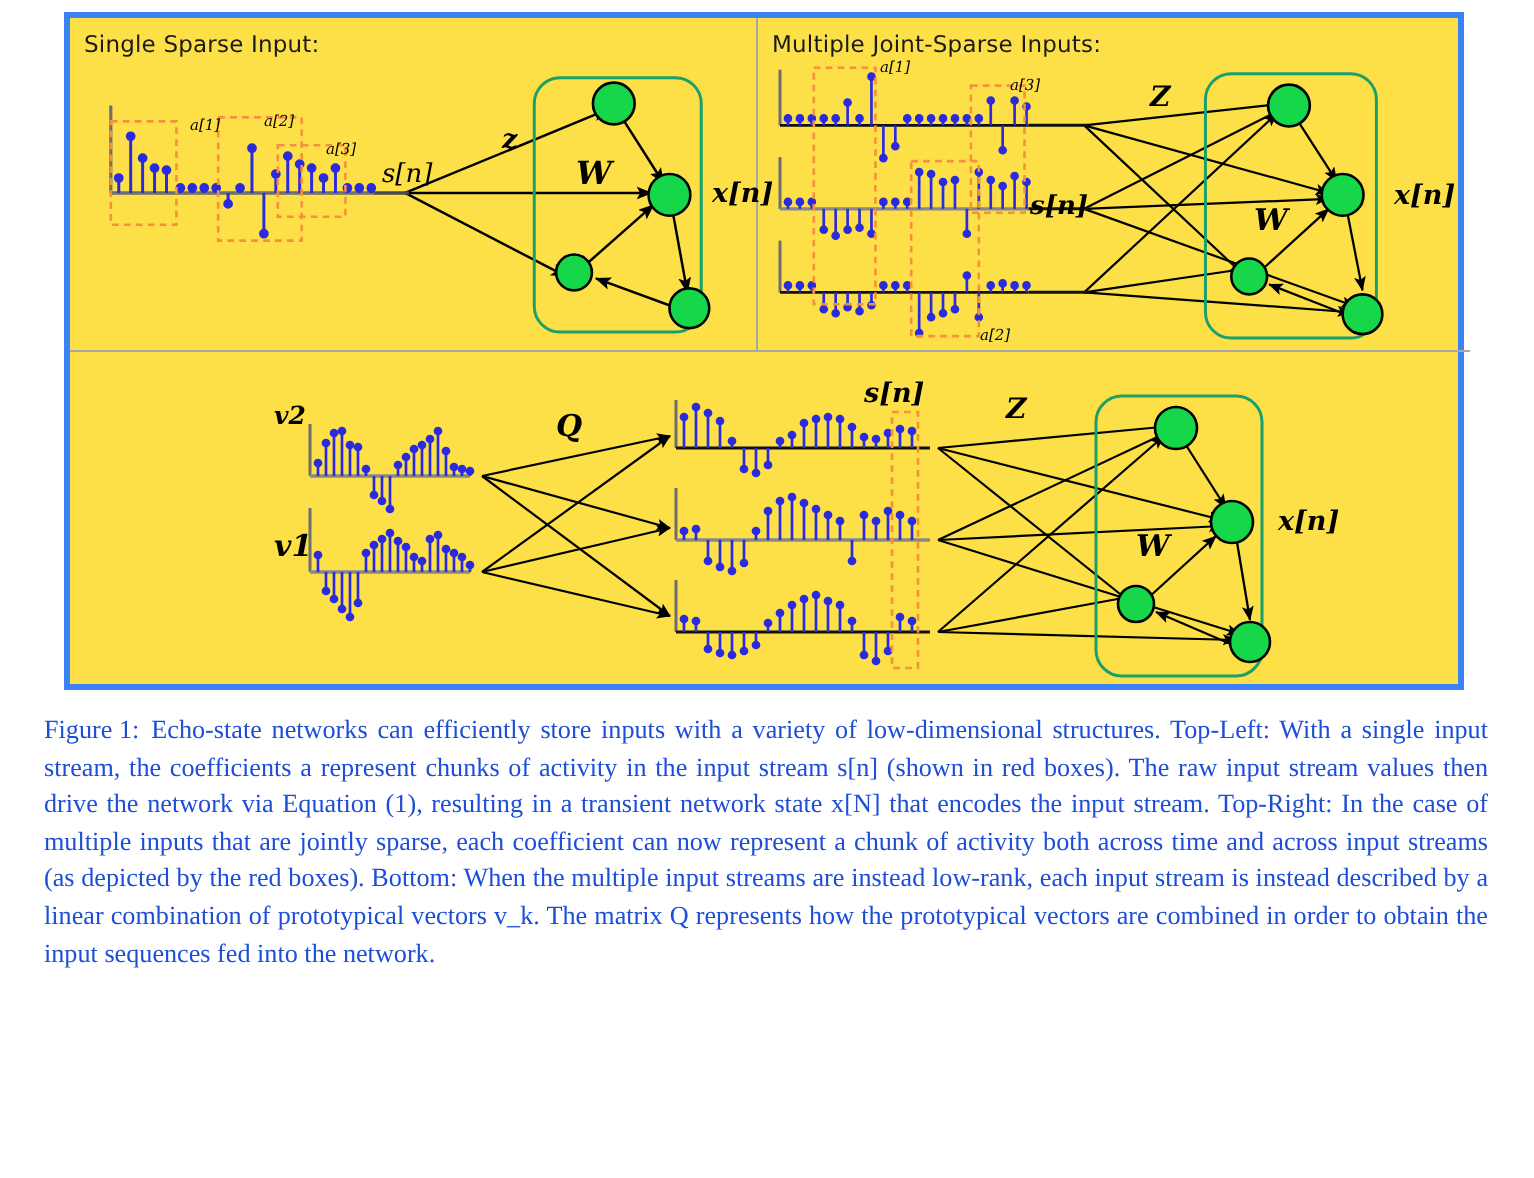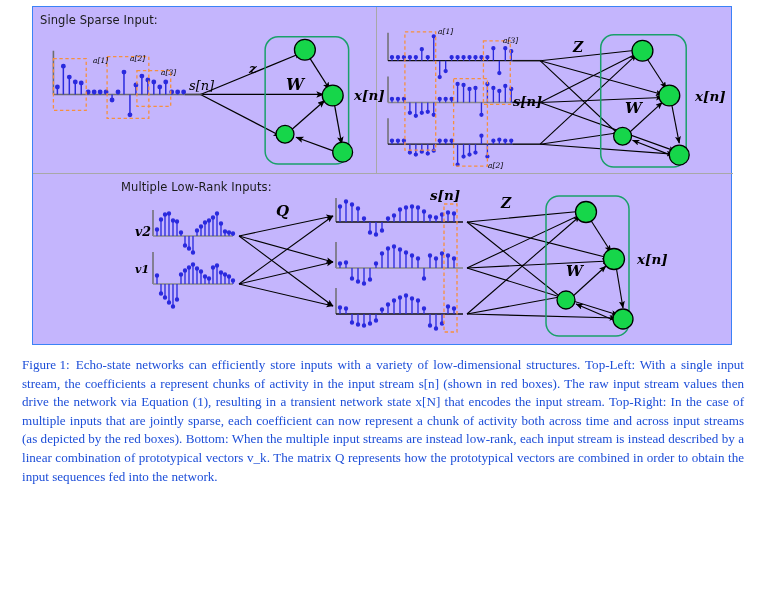"Single Sparse Input:" #figure-frame { background: #c4b5fd -> #fde047; border: 1px solid #3b82f6 -> 3px solid #3b82f6 }
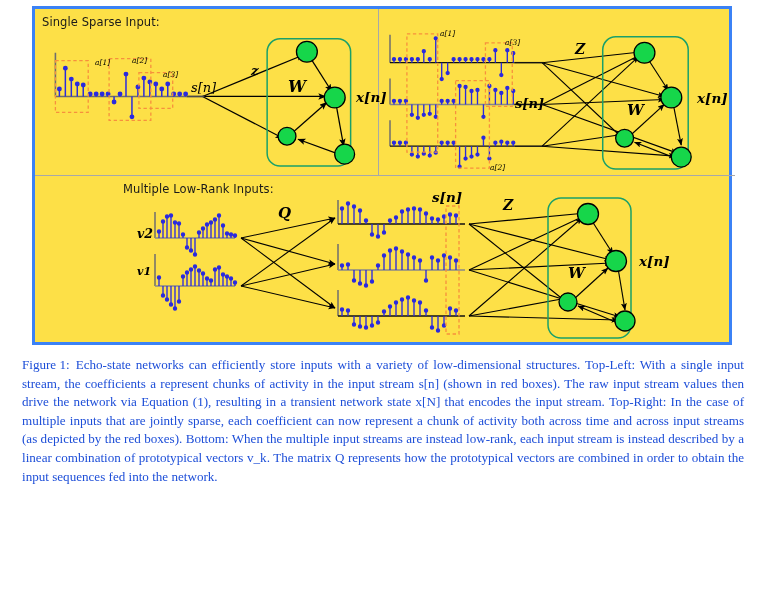"Multiple Joint-Sparse Inputs:" div.panel-title { html: none -> <div>Multiple Joint-Sparse Inputs:</div> }
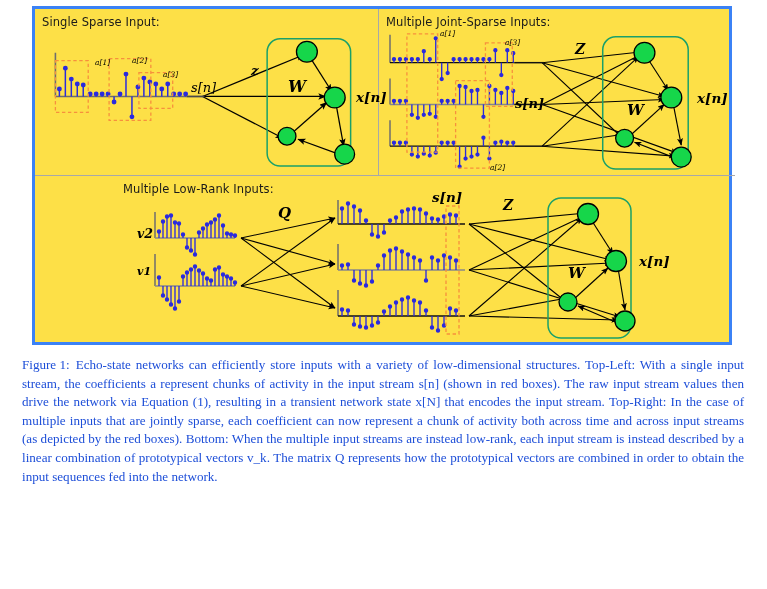"Multiple Low-Rank Inputs:" div.panel-title { html: <div>Multiple Low-Rank Inputs:</div> -> none }
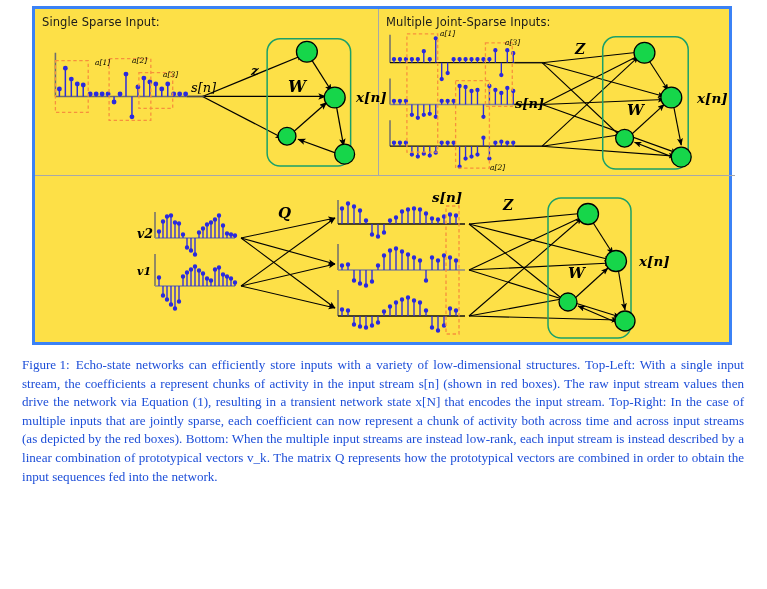"v2" div.mlabel { top: 52px -> 26px }
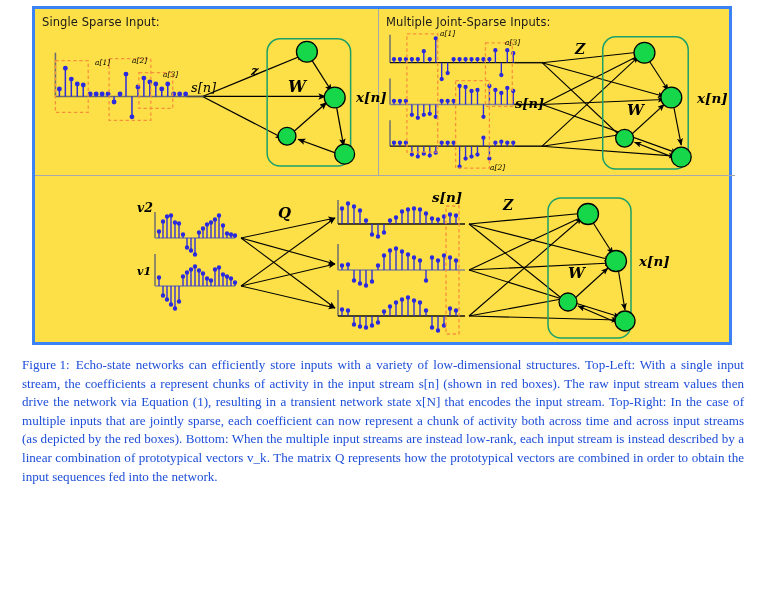"v1" div.mlabel { font-size: 11px -> 15px }
